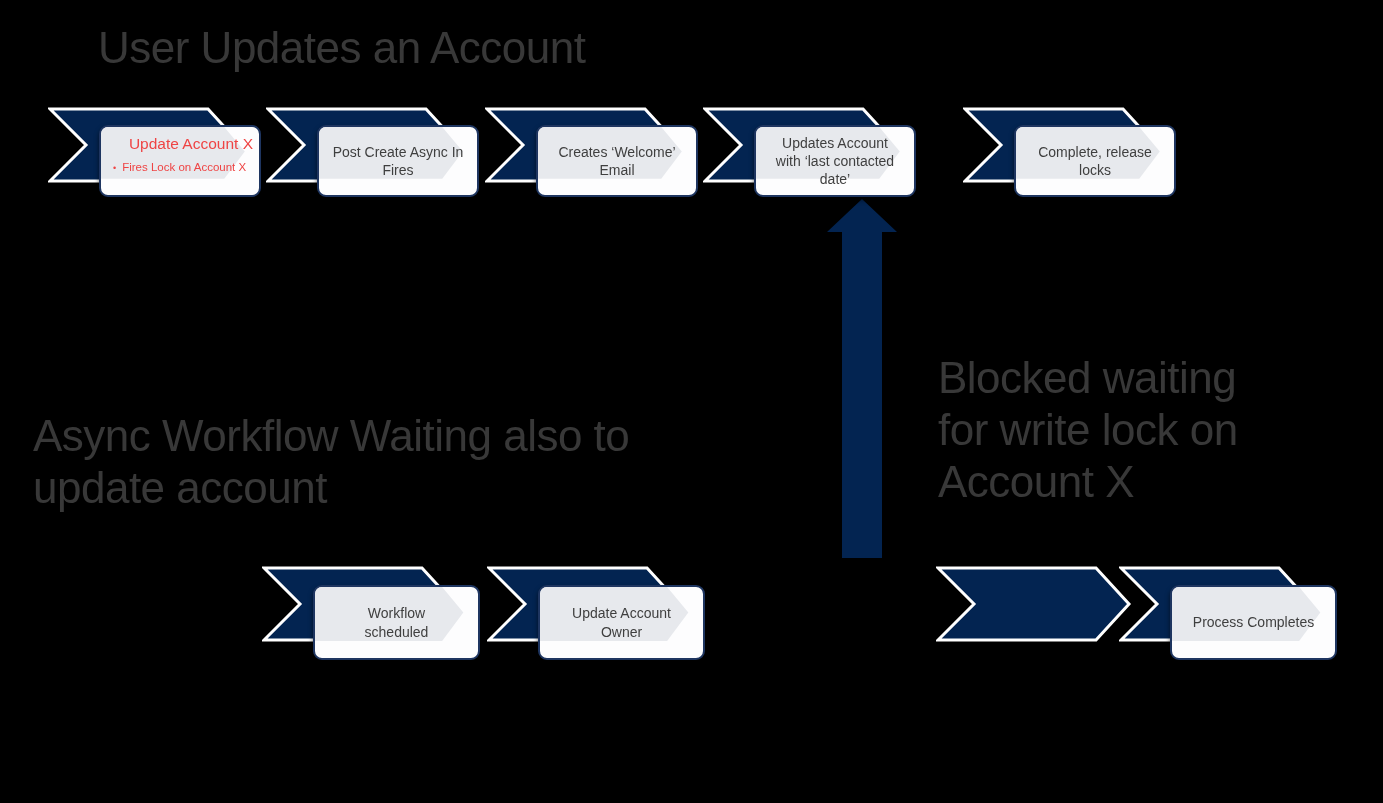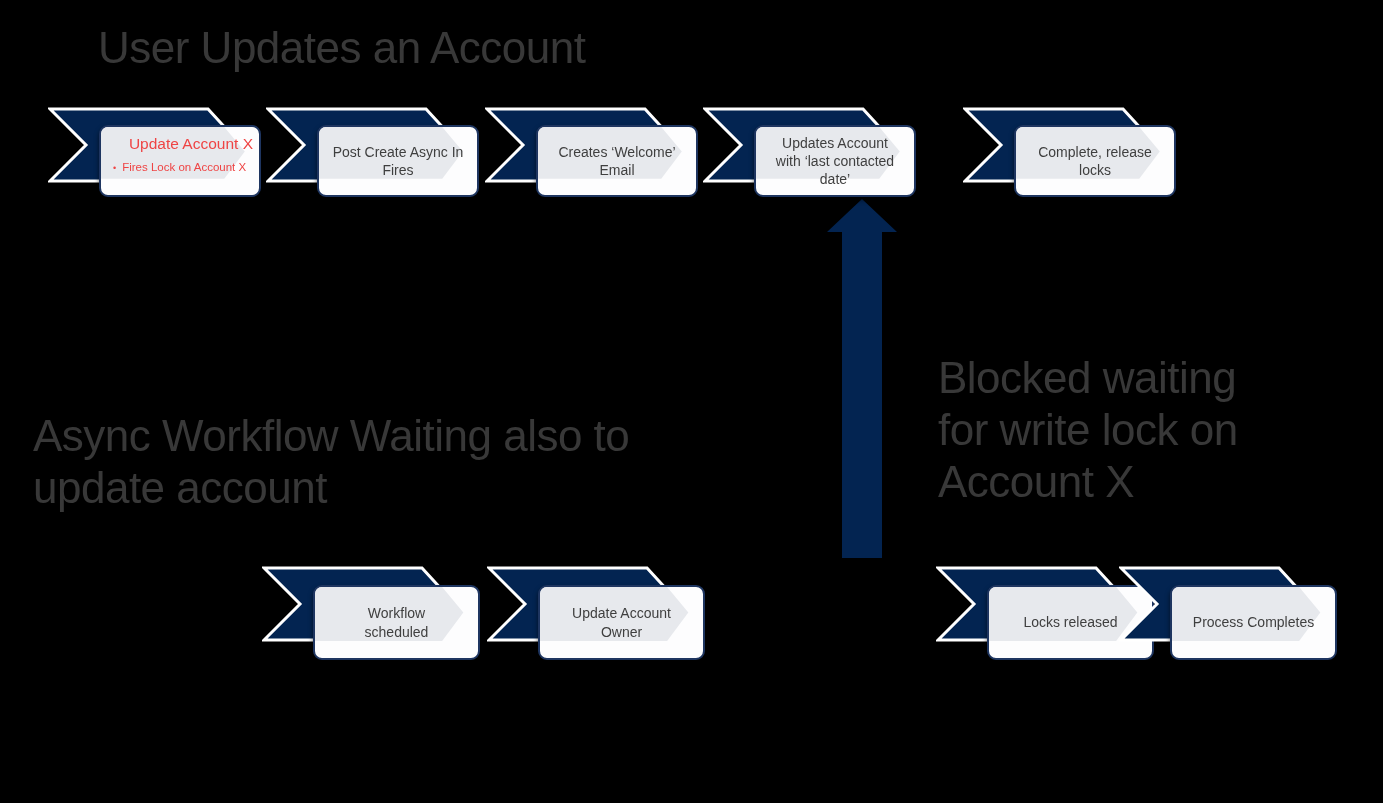"Locks released" div.card { html: <div> <div></div> <div>Locks released</div> </div> -> none }
